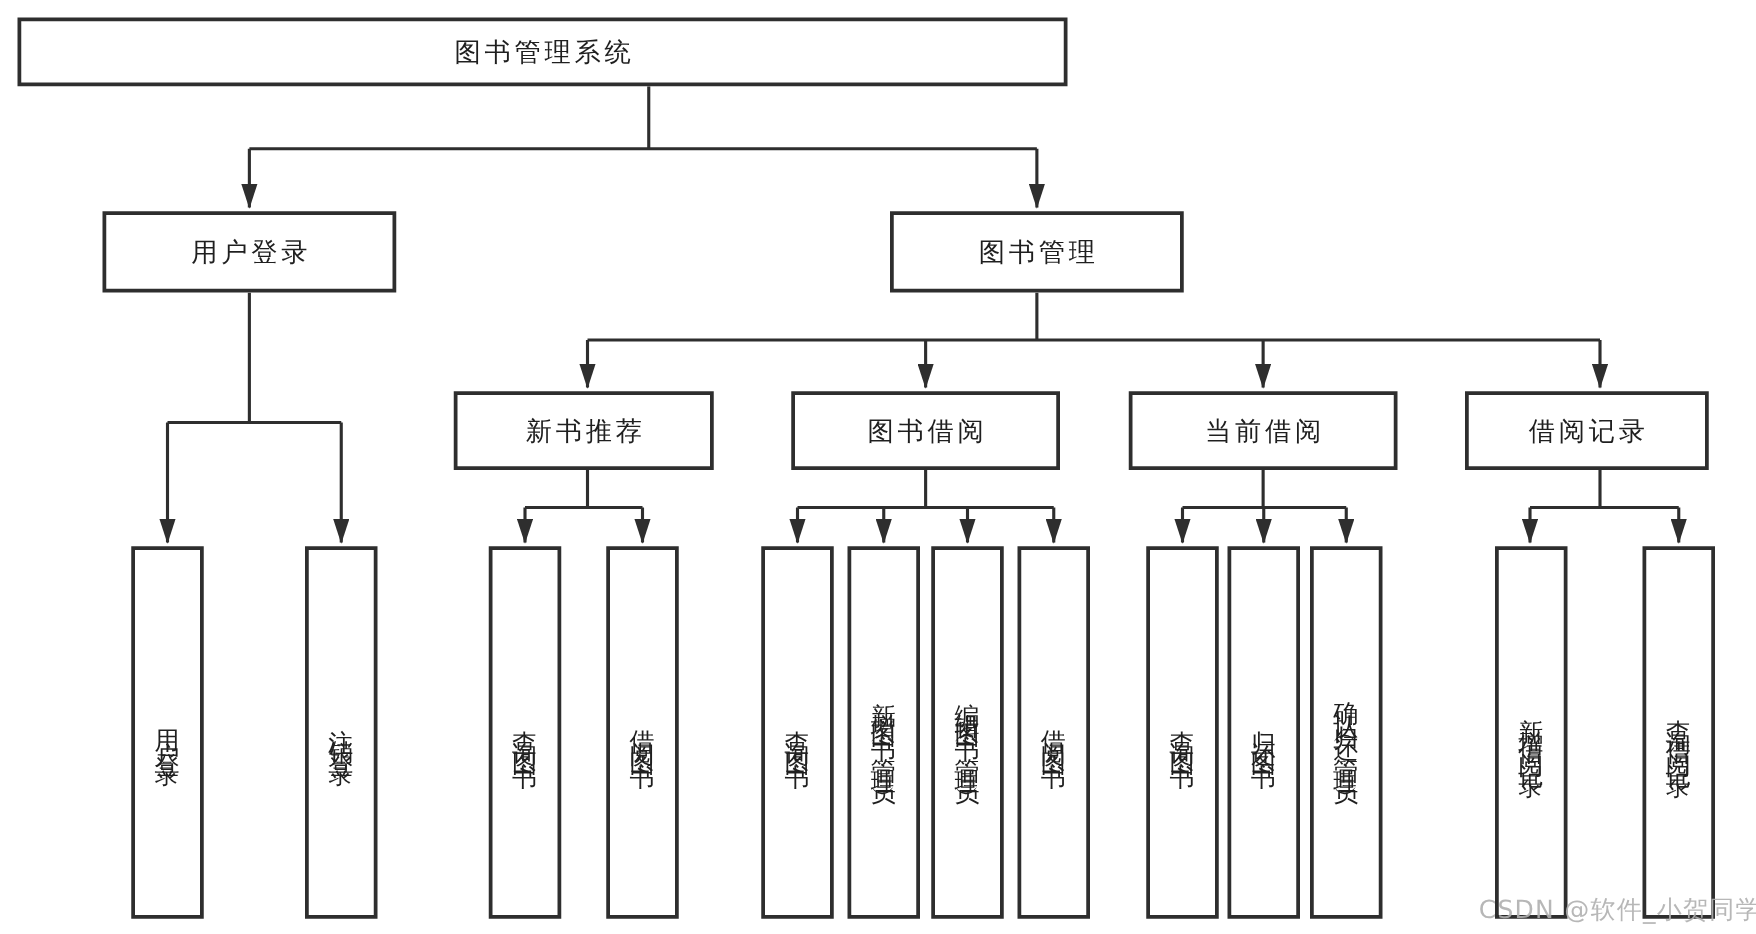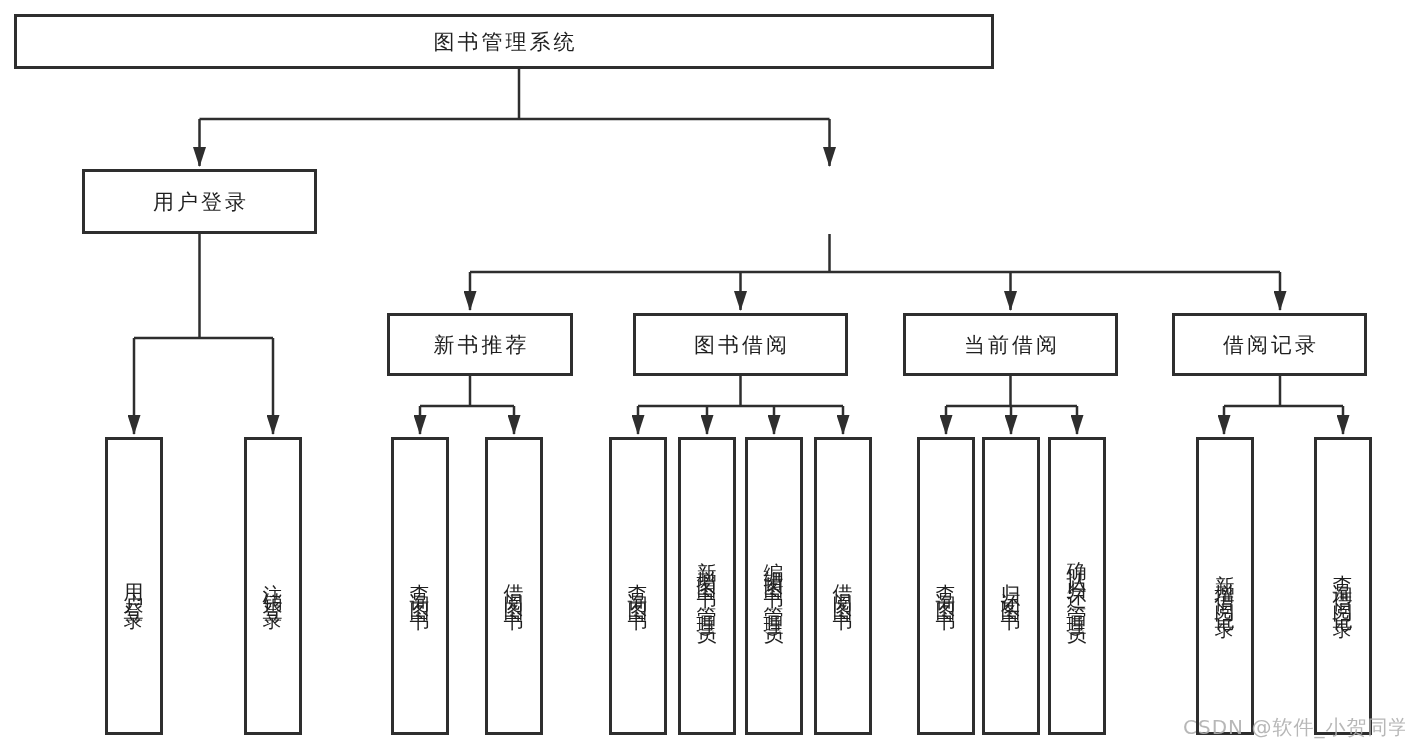"图书管理系统" div.box { width: 980px -> 840px }
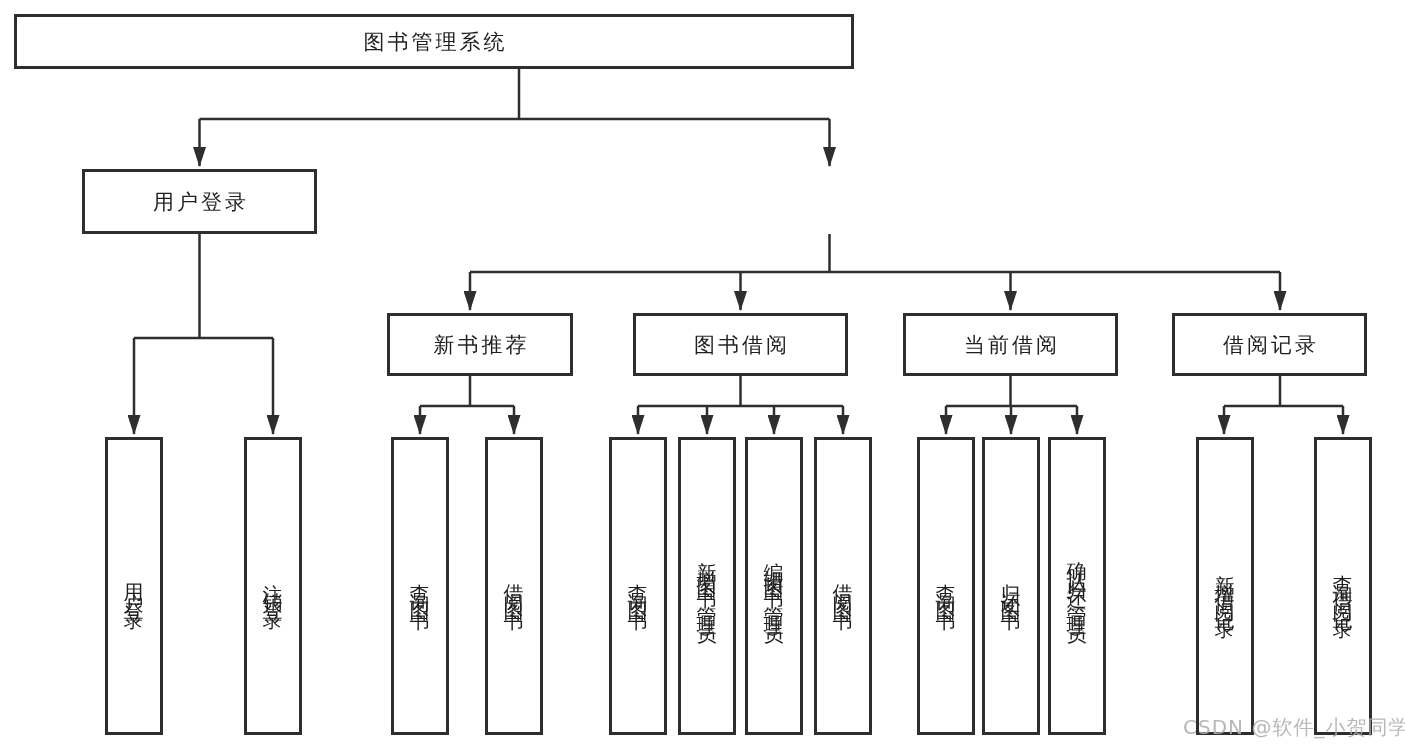"图书管理" div.box { html: none -> <div> <span>图书管理</span> </div> }
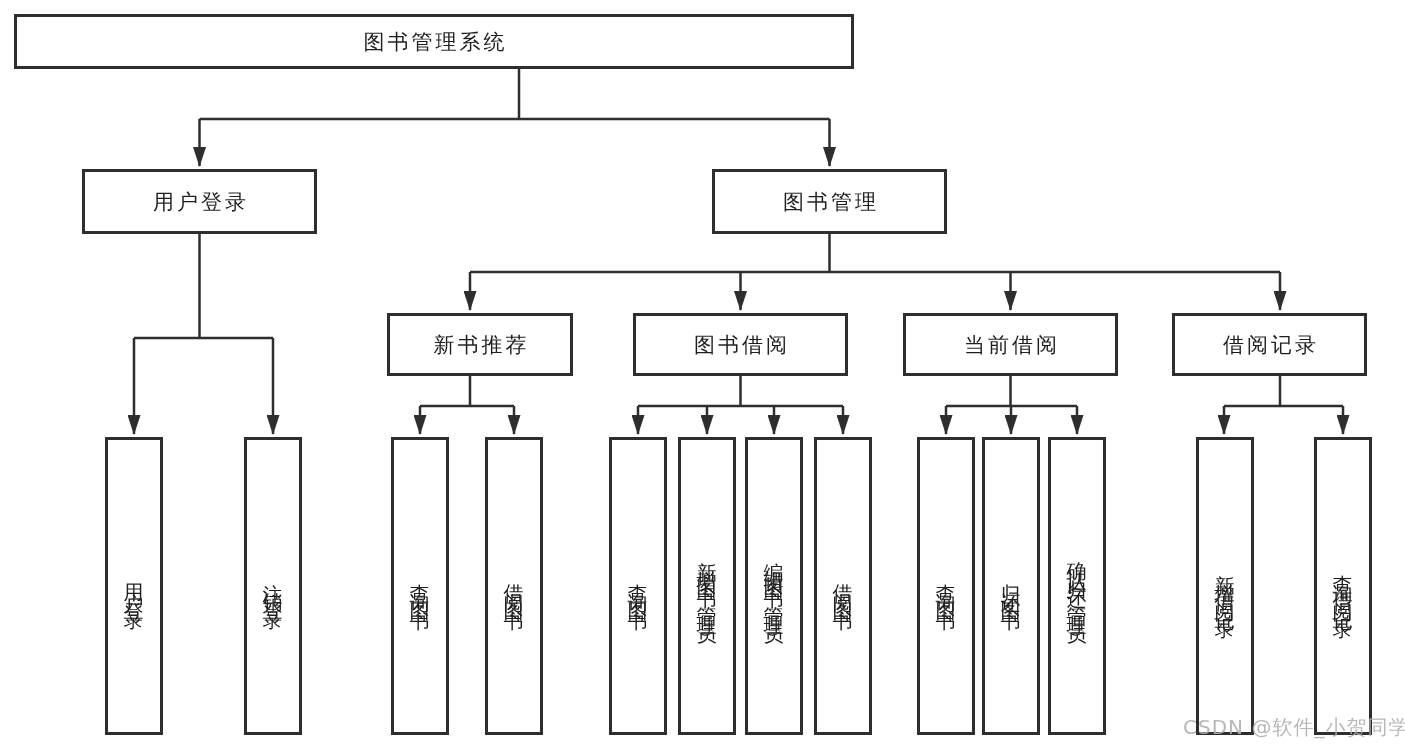"新书推荐" div.box { margin-left: 24px -> none; width: 186px -> 208px }
